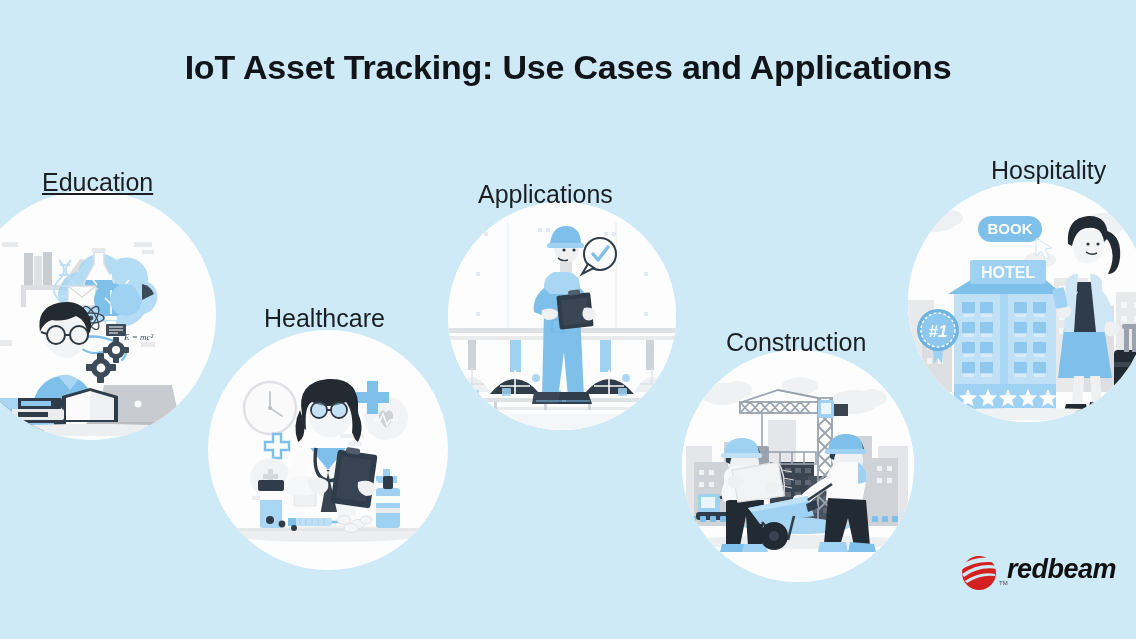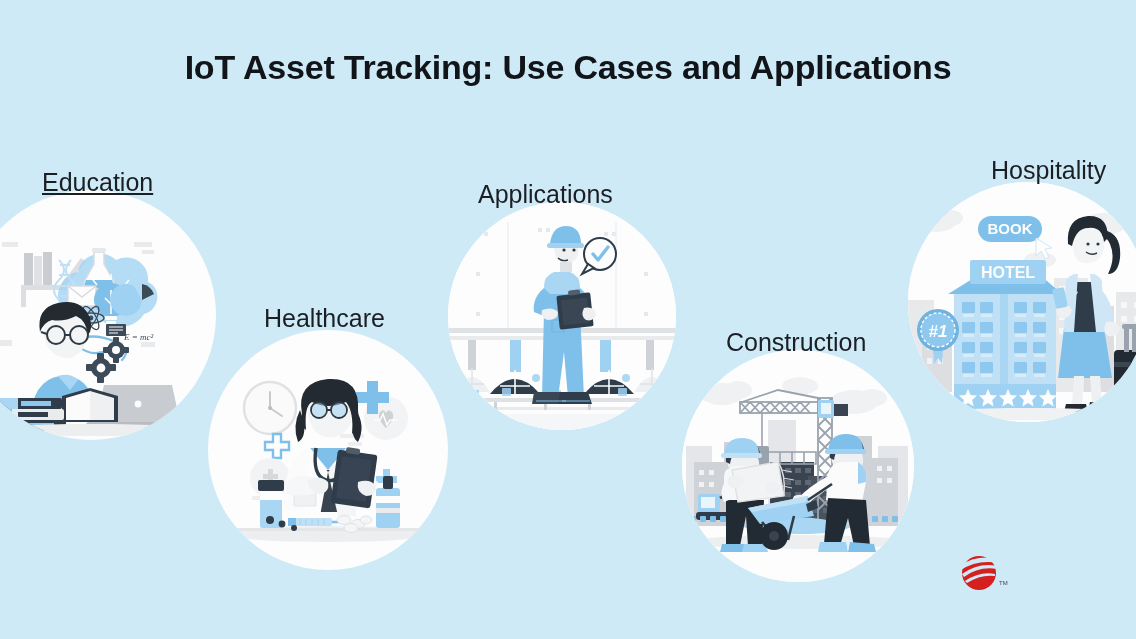"redbeam" div.logo-text { html: none -> <div>redbeam</div> }
